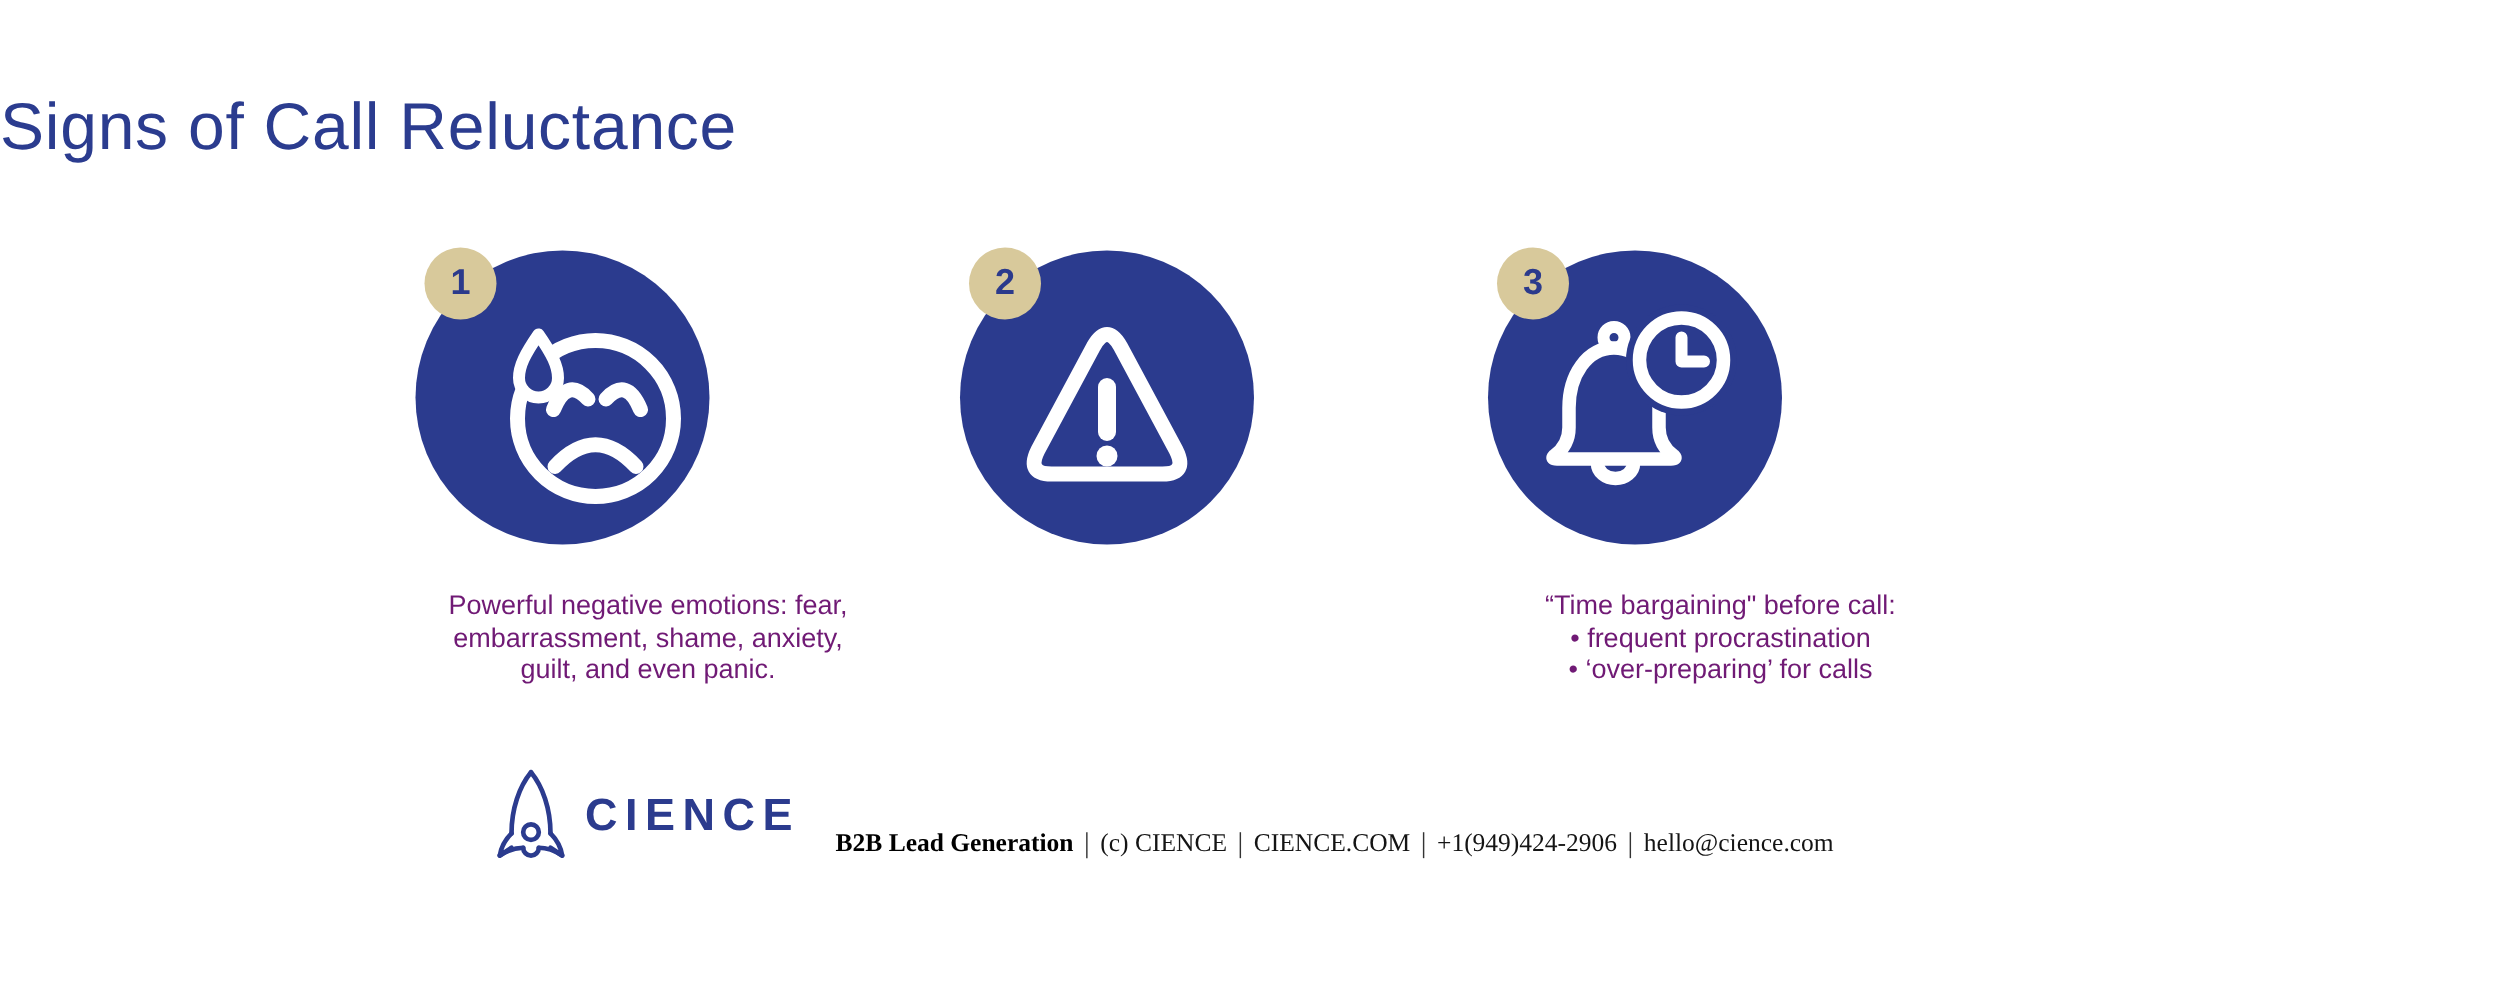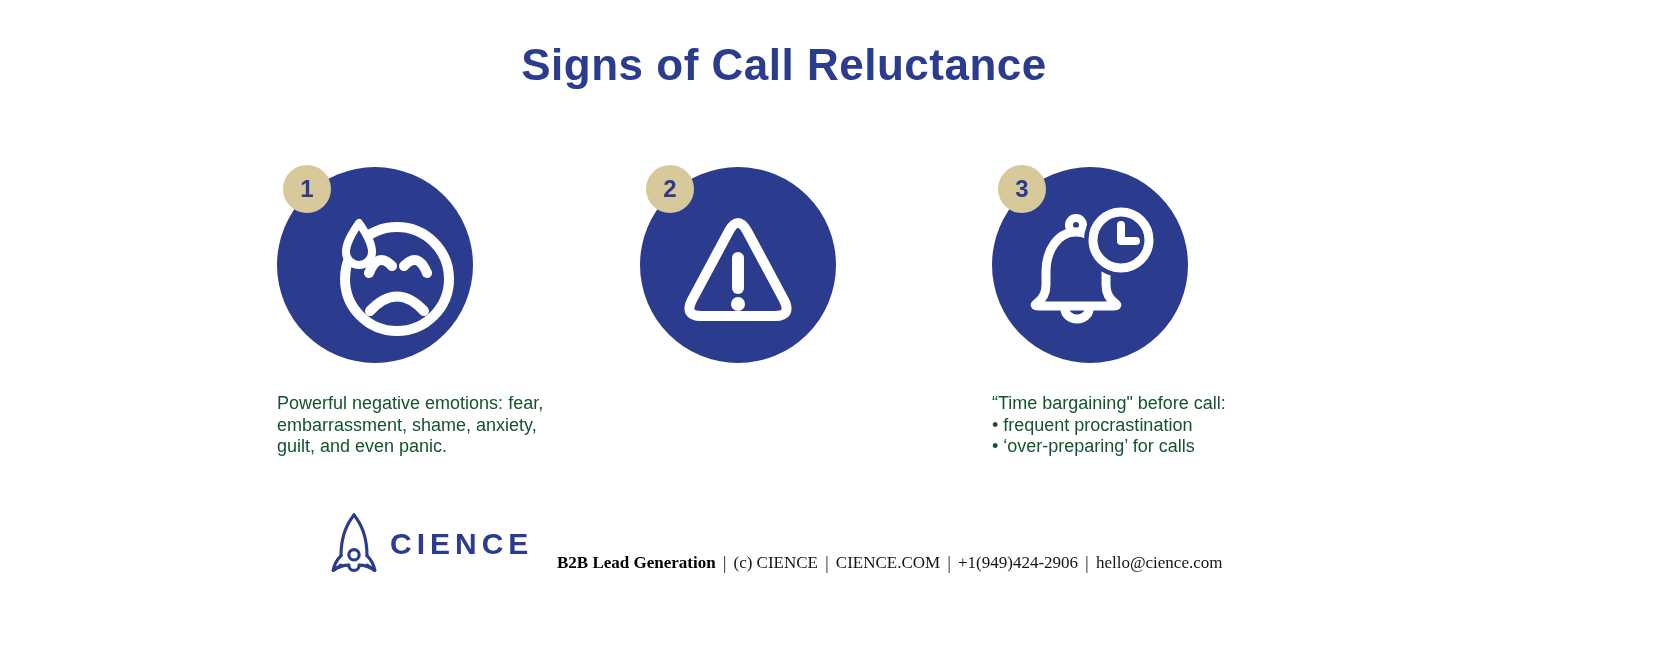"Signs of Call Reluctance" .title { font-weight: bold -> normal; text-align: center -> left; top: 40px -> 60px }
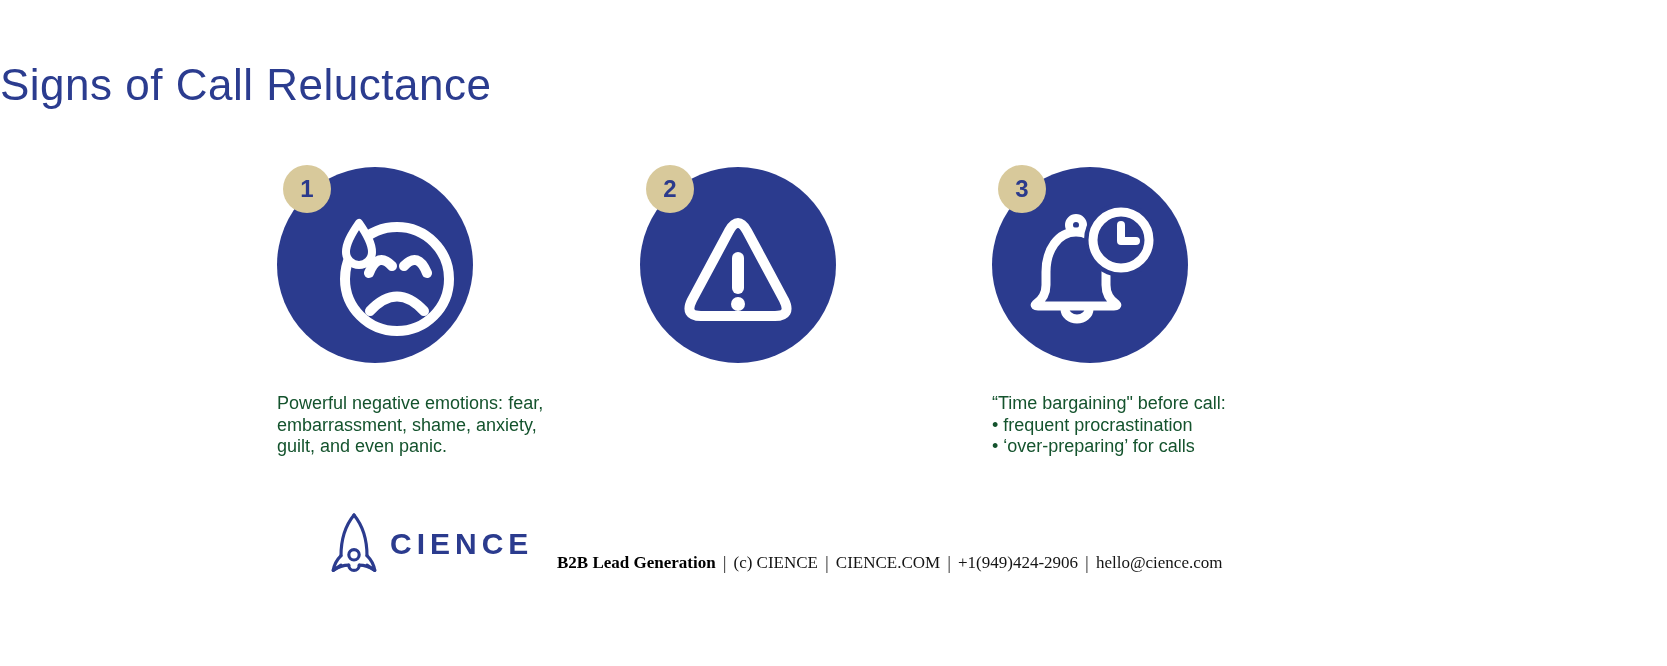"Powerful negative emotions: fear," .desc { color: #14532d -> #701a75; text-align: none -> center }
